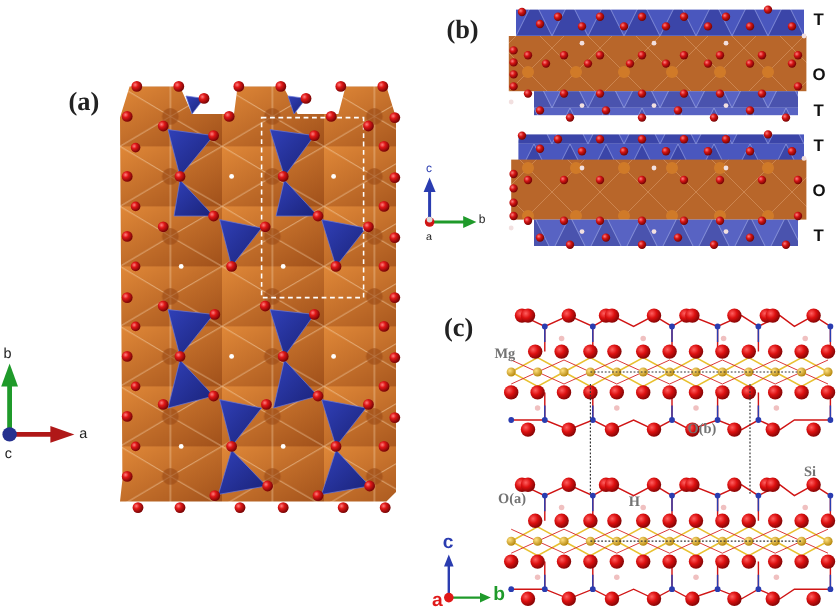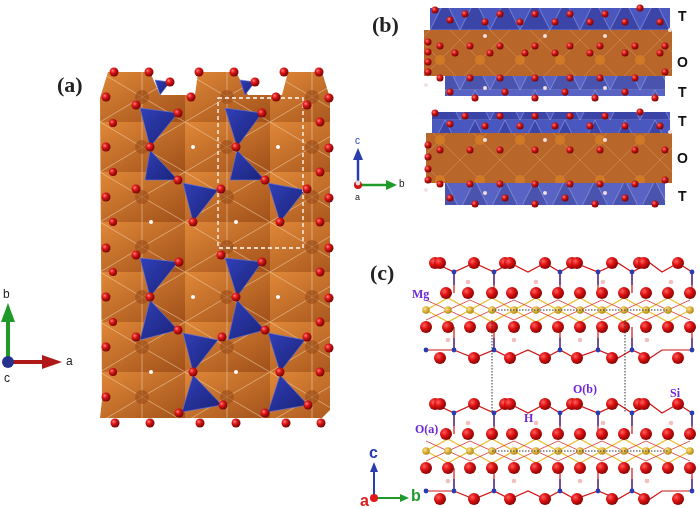"Mg" .slbl { color: #6d28d9 -> #737373 }
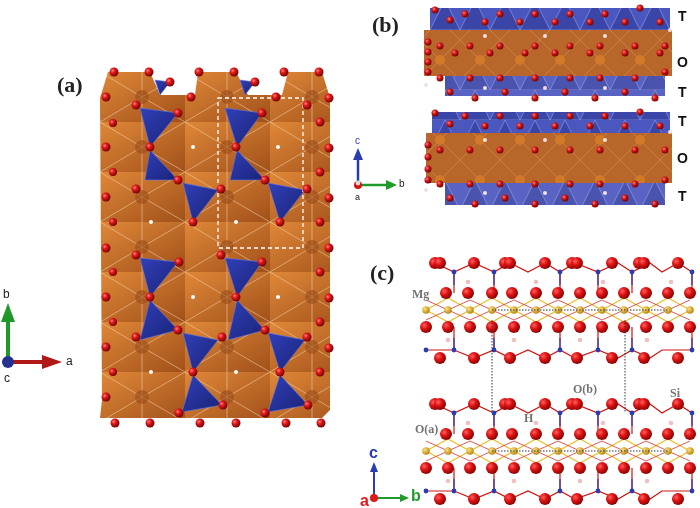"O(b)" div.slbl { top: 152px -> 120px }
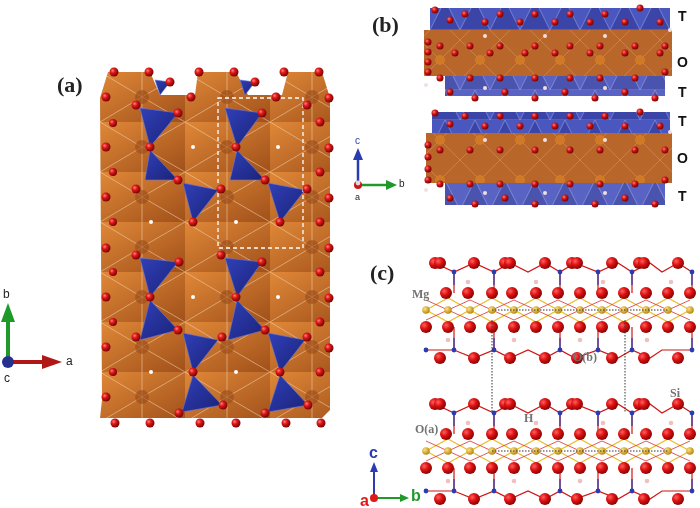"O(a)" div.slbl { top: 192px -> 178px }
